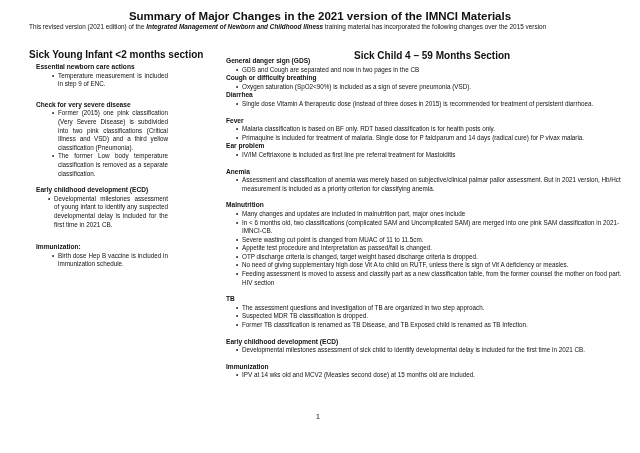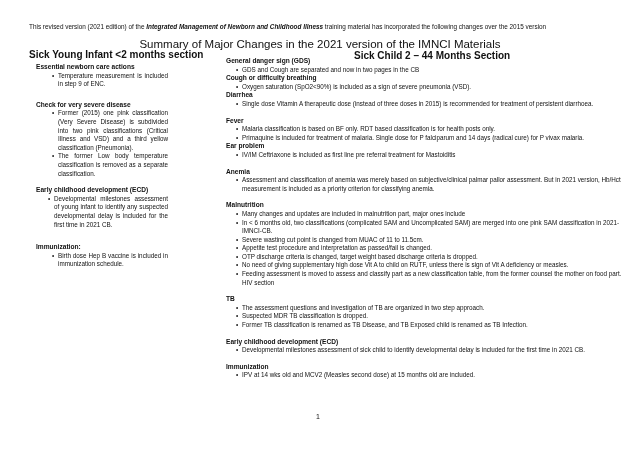"Summary of Major Changes in" .title { font-weight: normal -> bold; margin-top: 28px -> none }
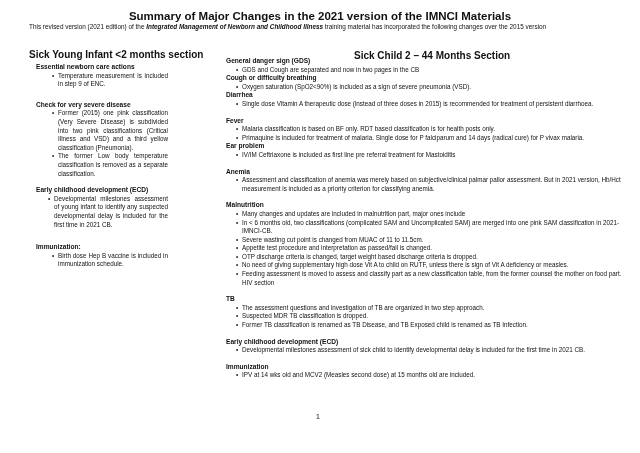"Sick Child 2 – 44" div.sec-title { text: 2 – 44 -> 4 – 59 }
